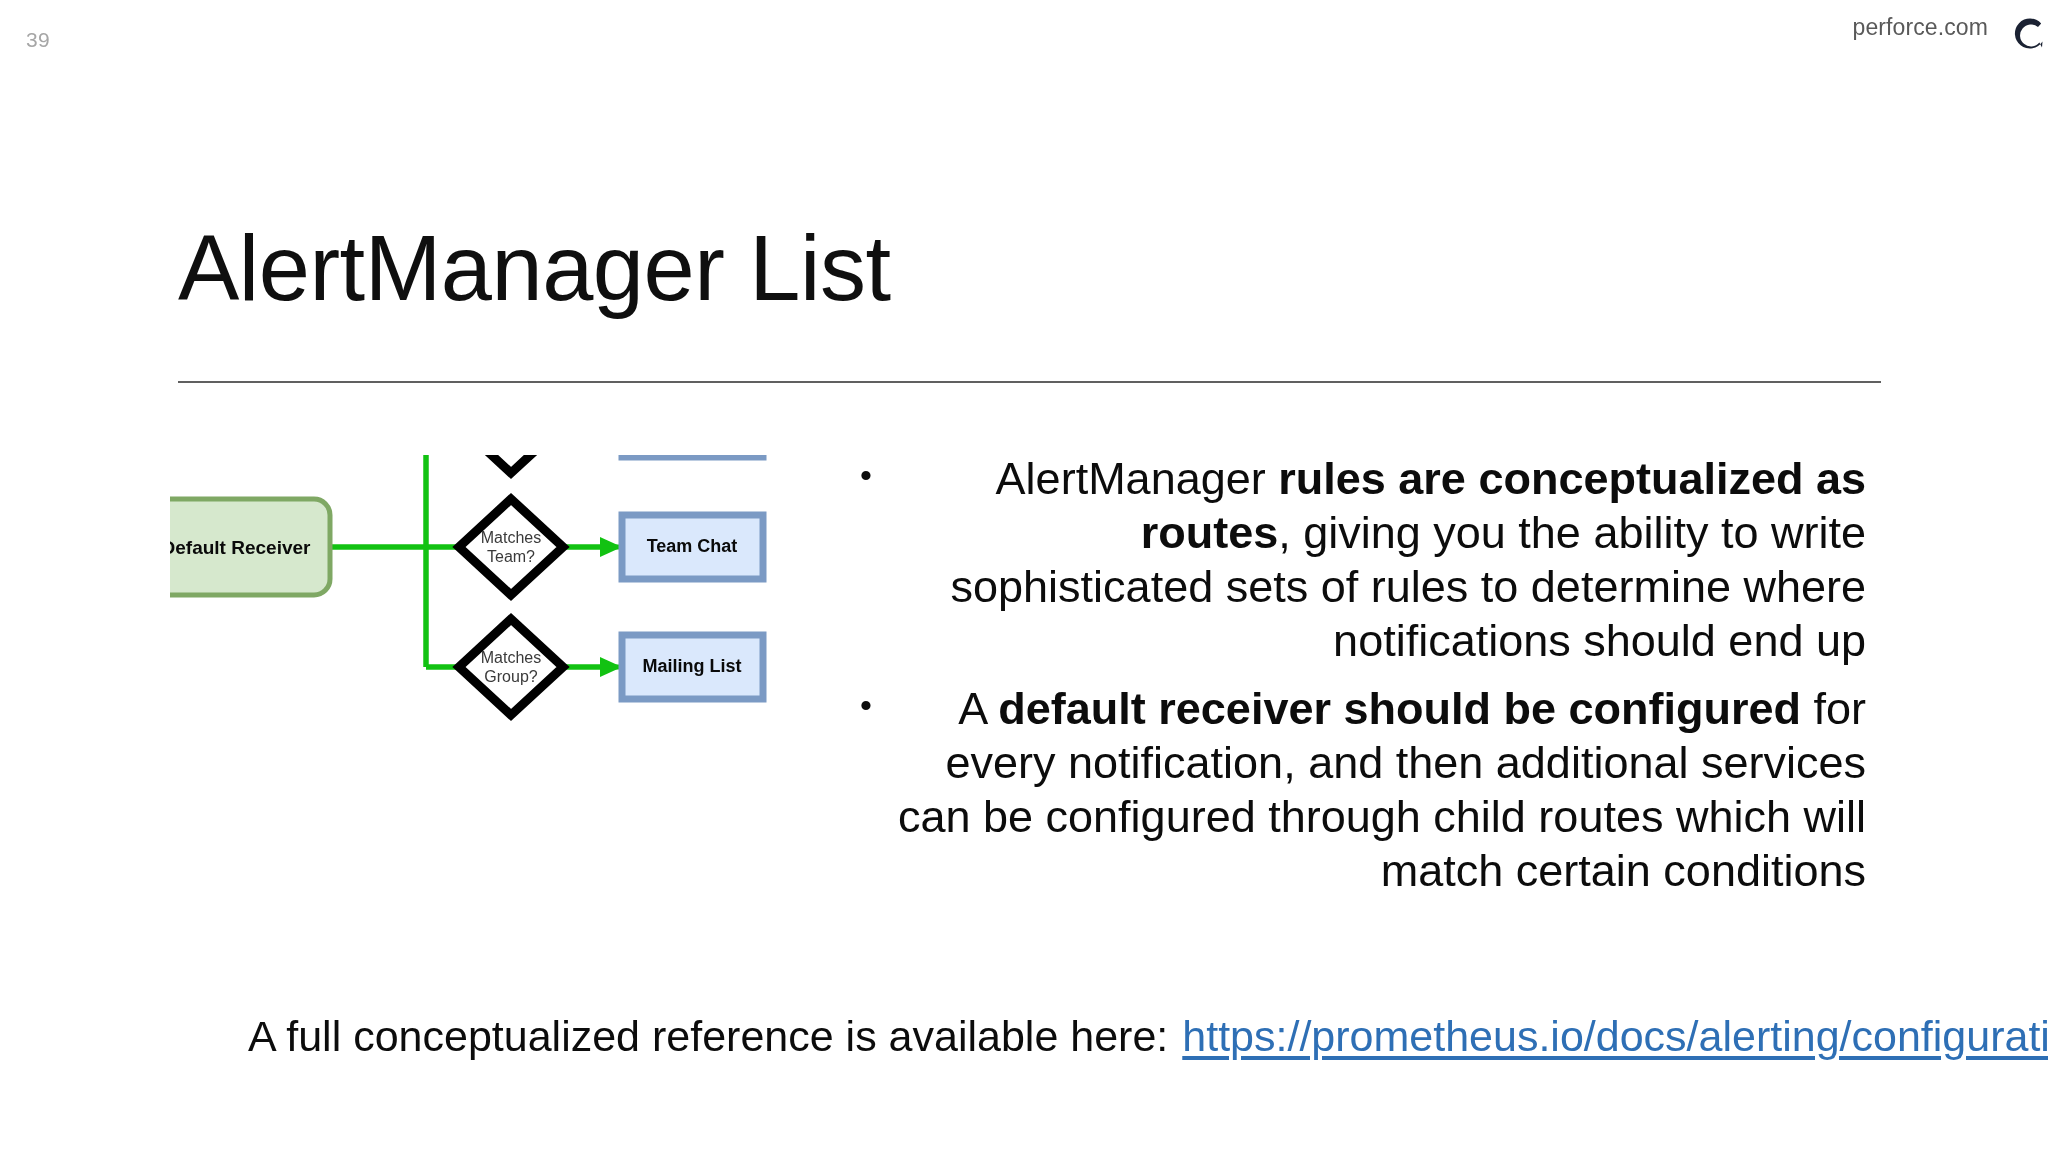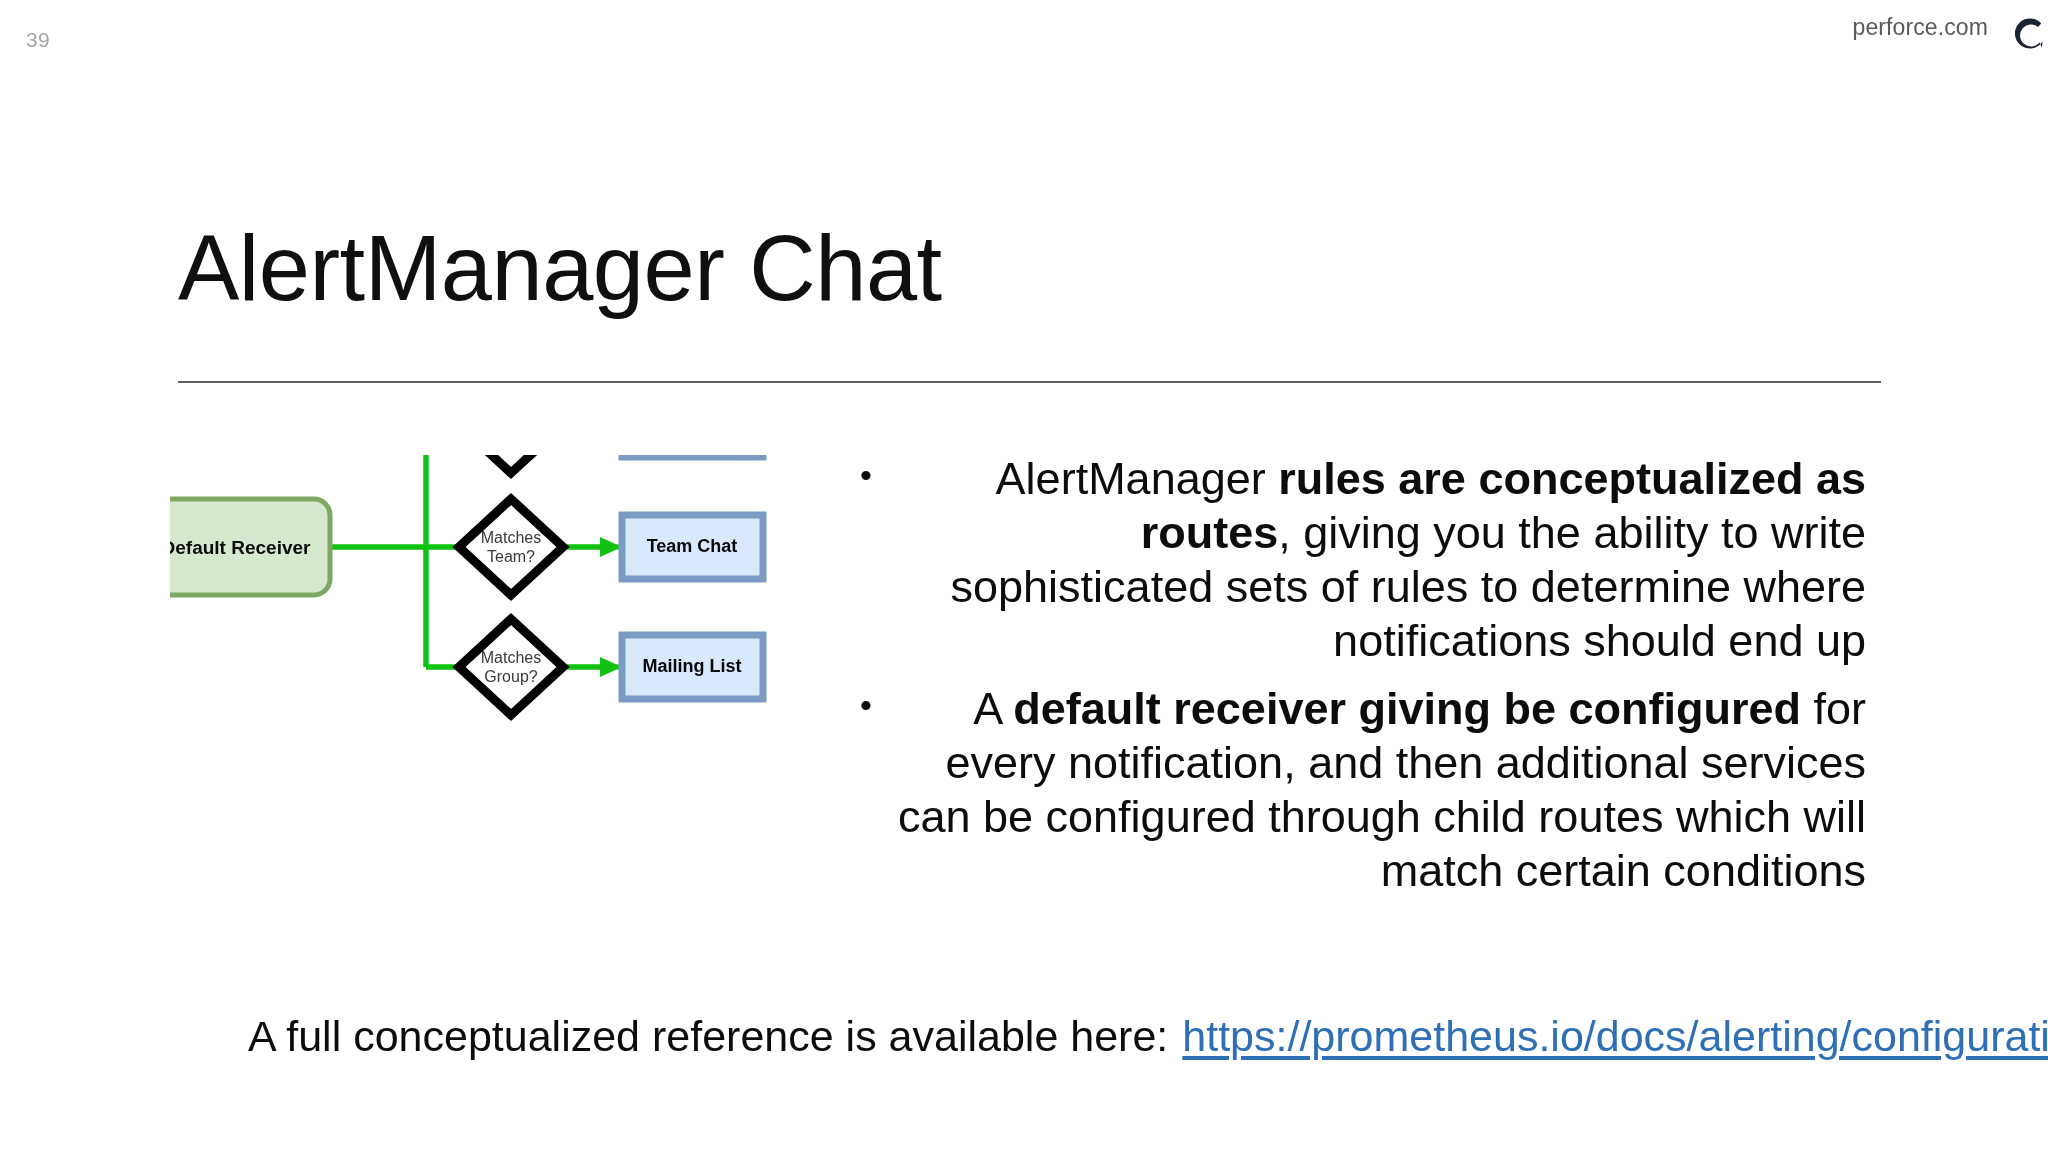"AlertManager Chat" div { text: Chat -> List }
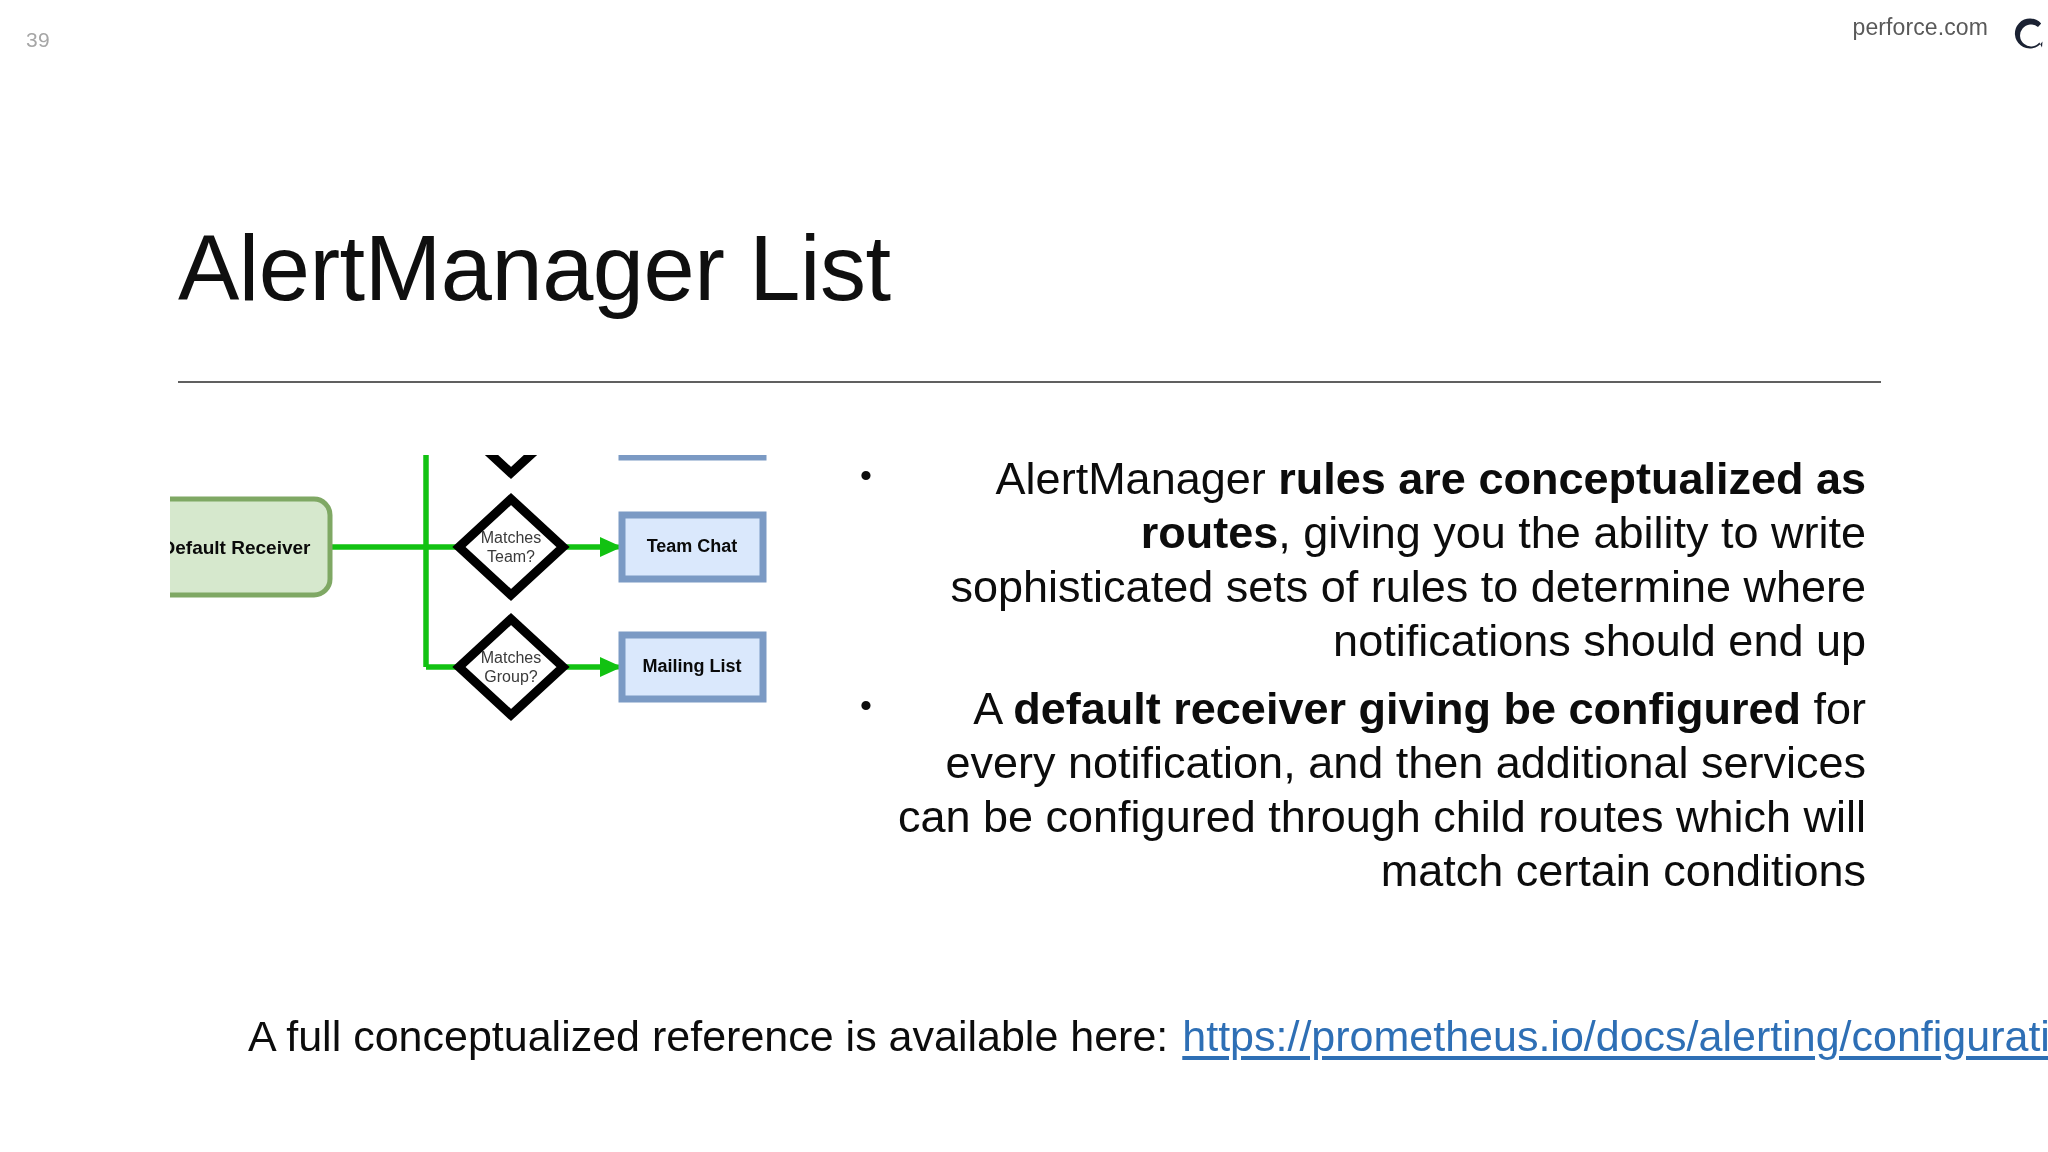"default receiver giving be configured" b { text: giving -> should }
